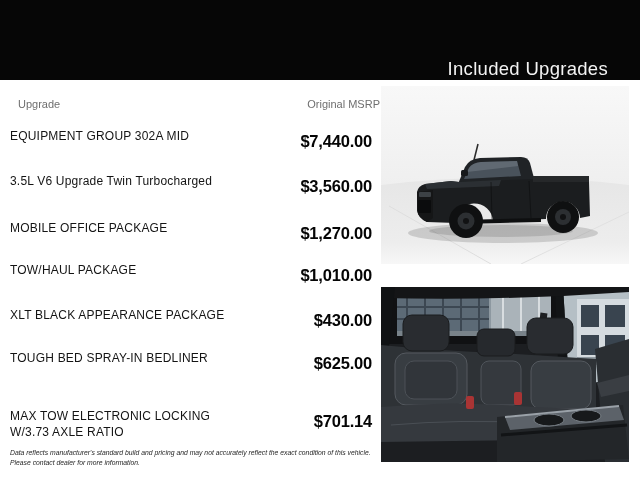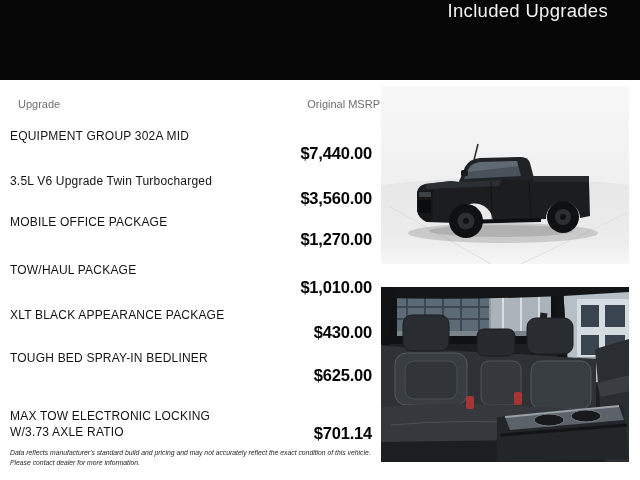"Included Upgrades" .header-bar { align-items: flex-start -> flex-end }
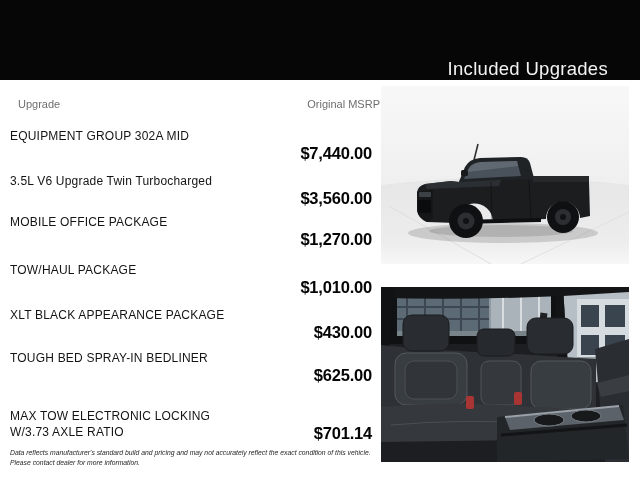"$7,440.00" .row .price { margin-top: 16px -> 4px }
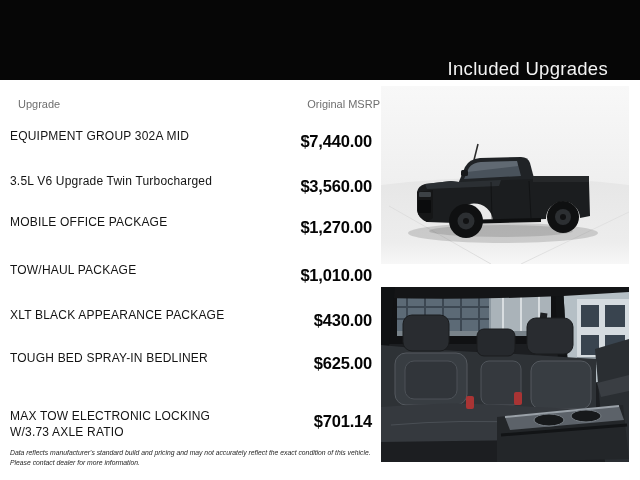"MOBILE OFFICE PACKAGE" div.row { top: 214px -> 220px }
